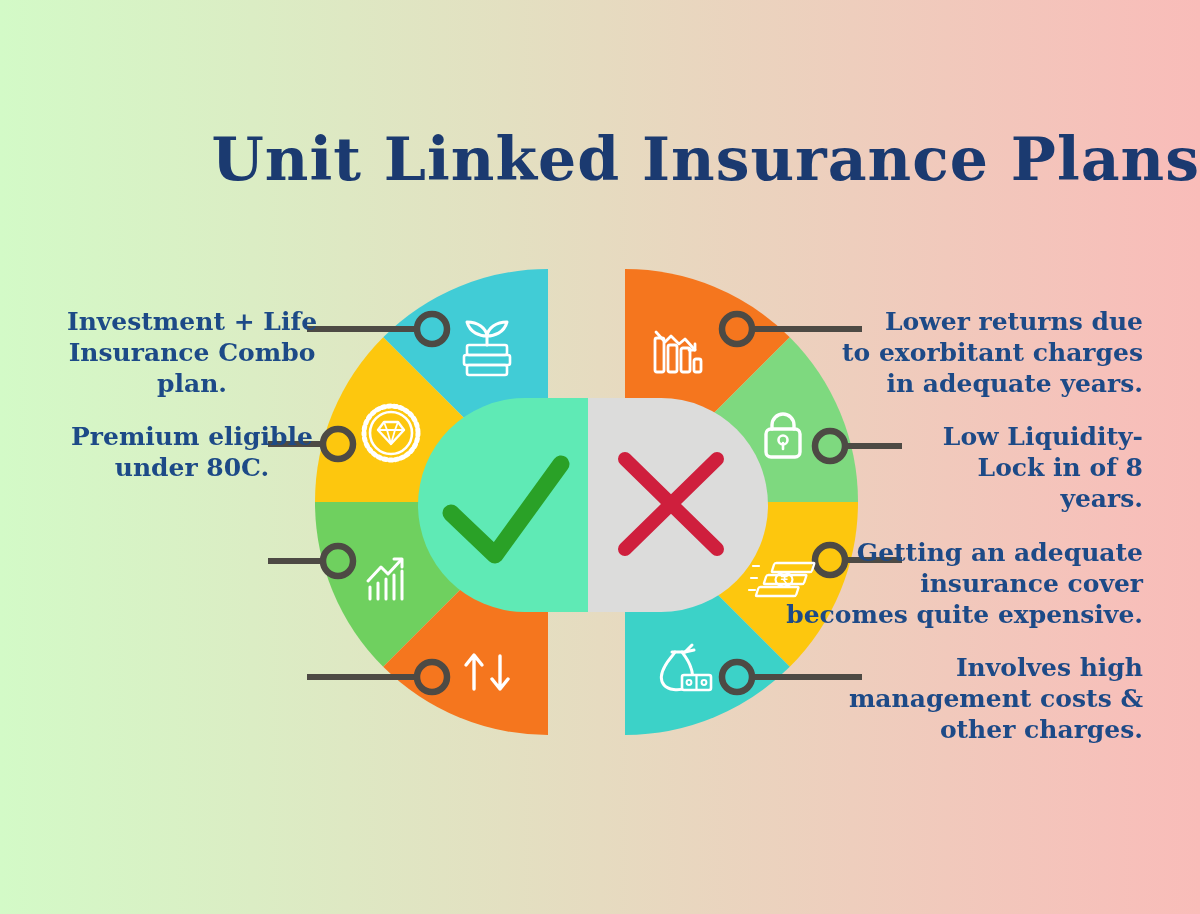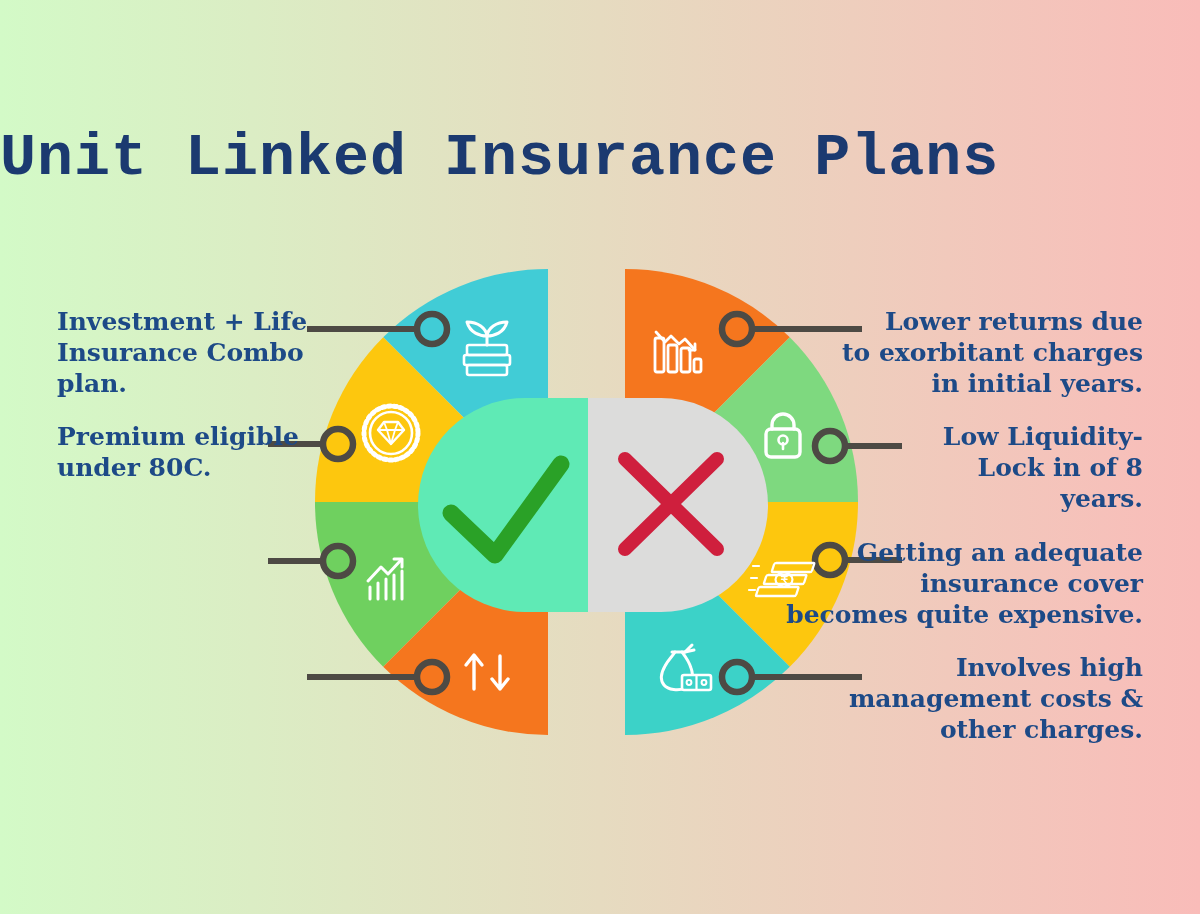"Unit Linked Insurance Plans" .title { font-family: Liberation Mono, monospace -> none; text-align: left -> right }
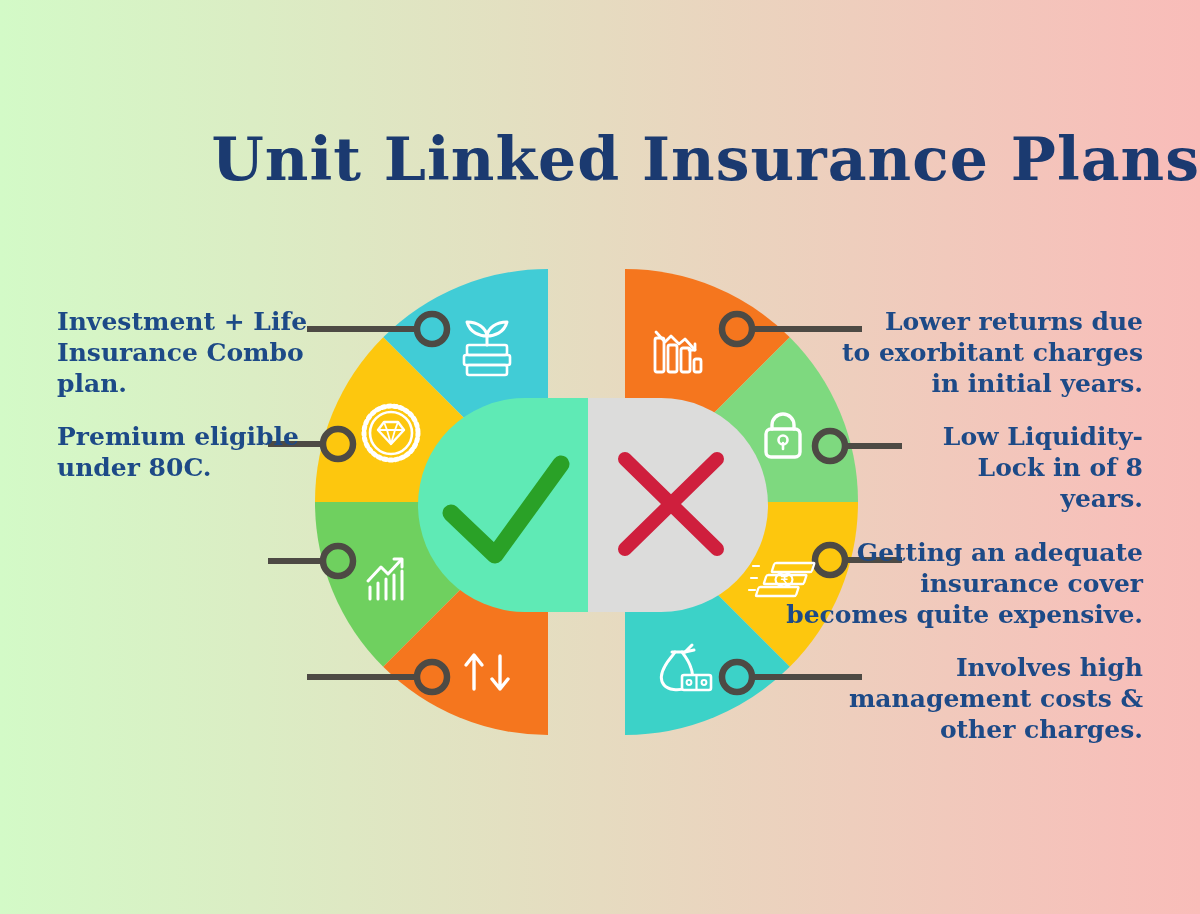"Investment + Life" .label.left { text-align: left -> center }
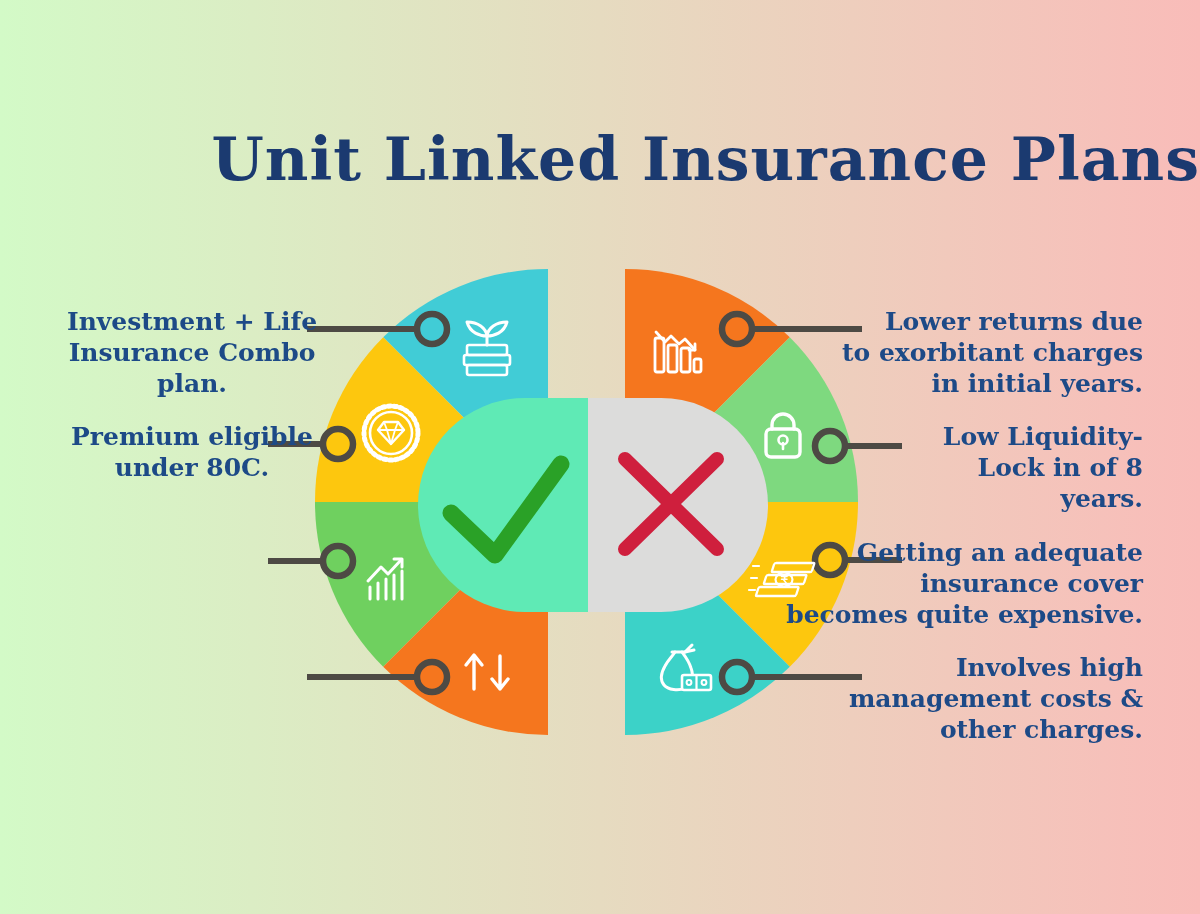"Lower returns due" div.label { text: initial -> adequate }
